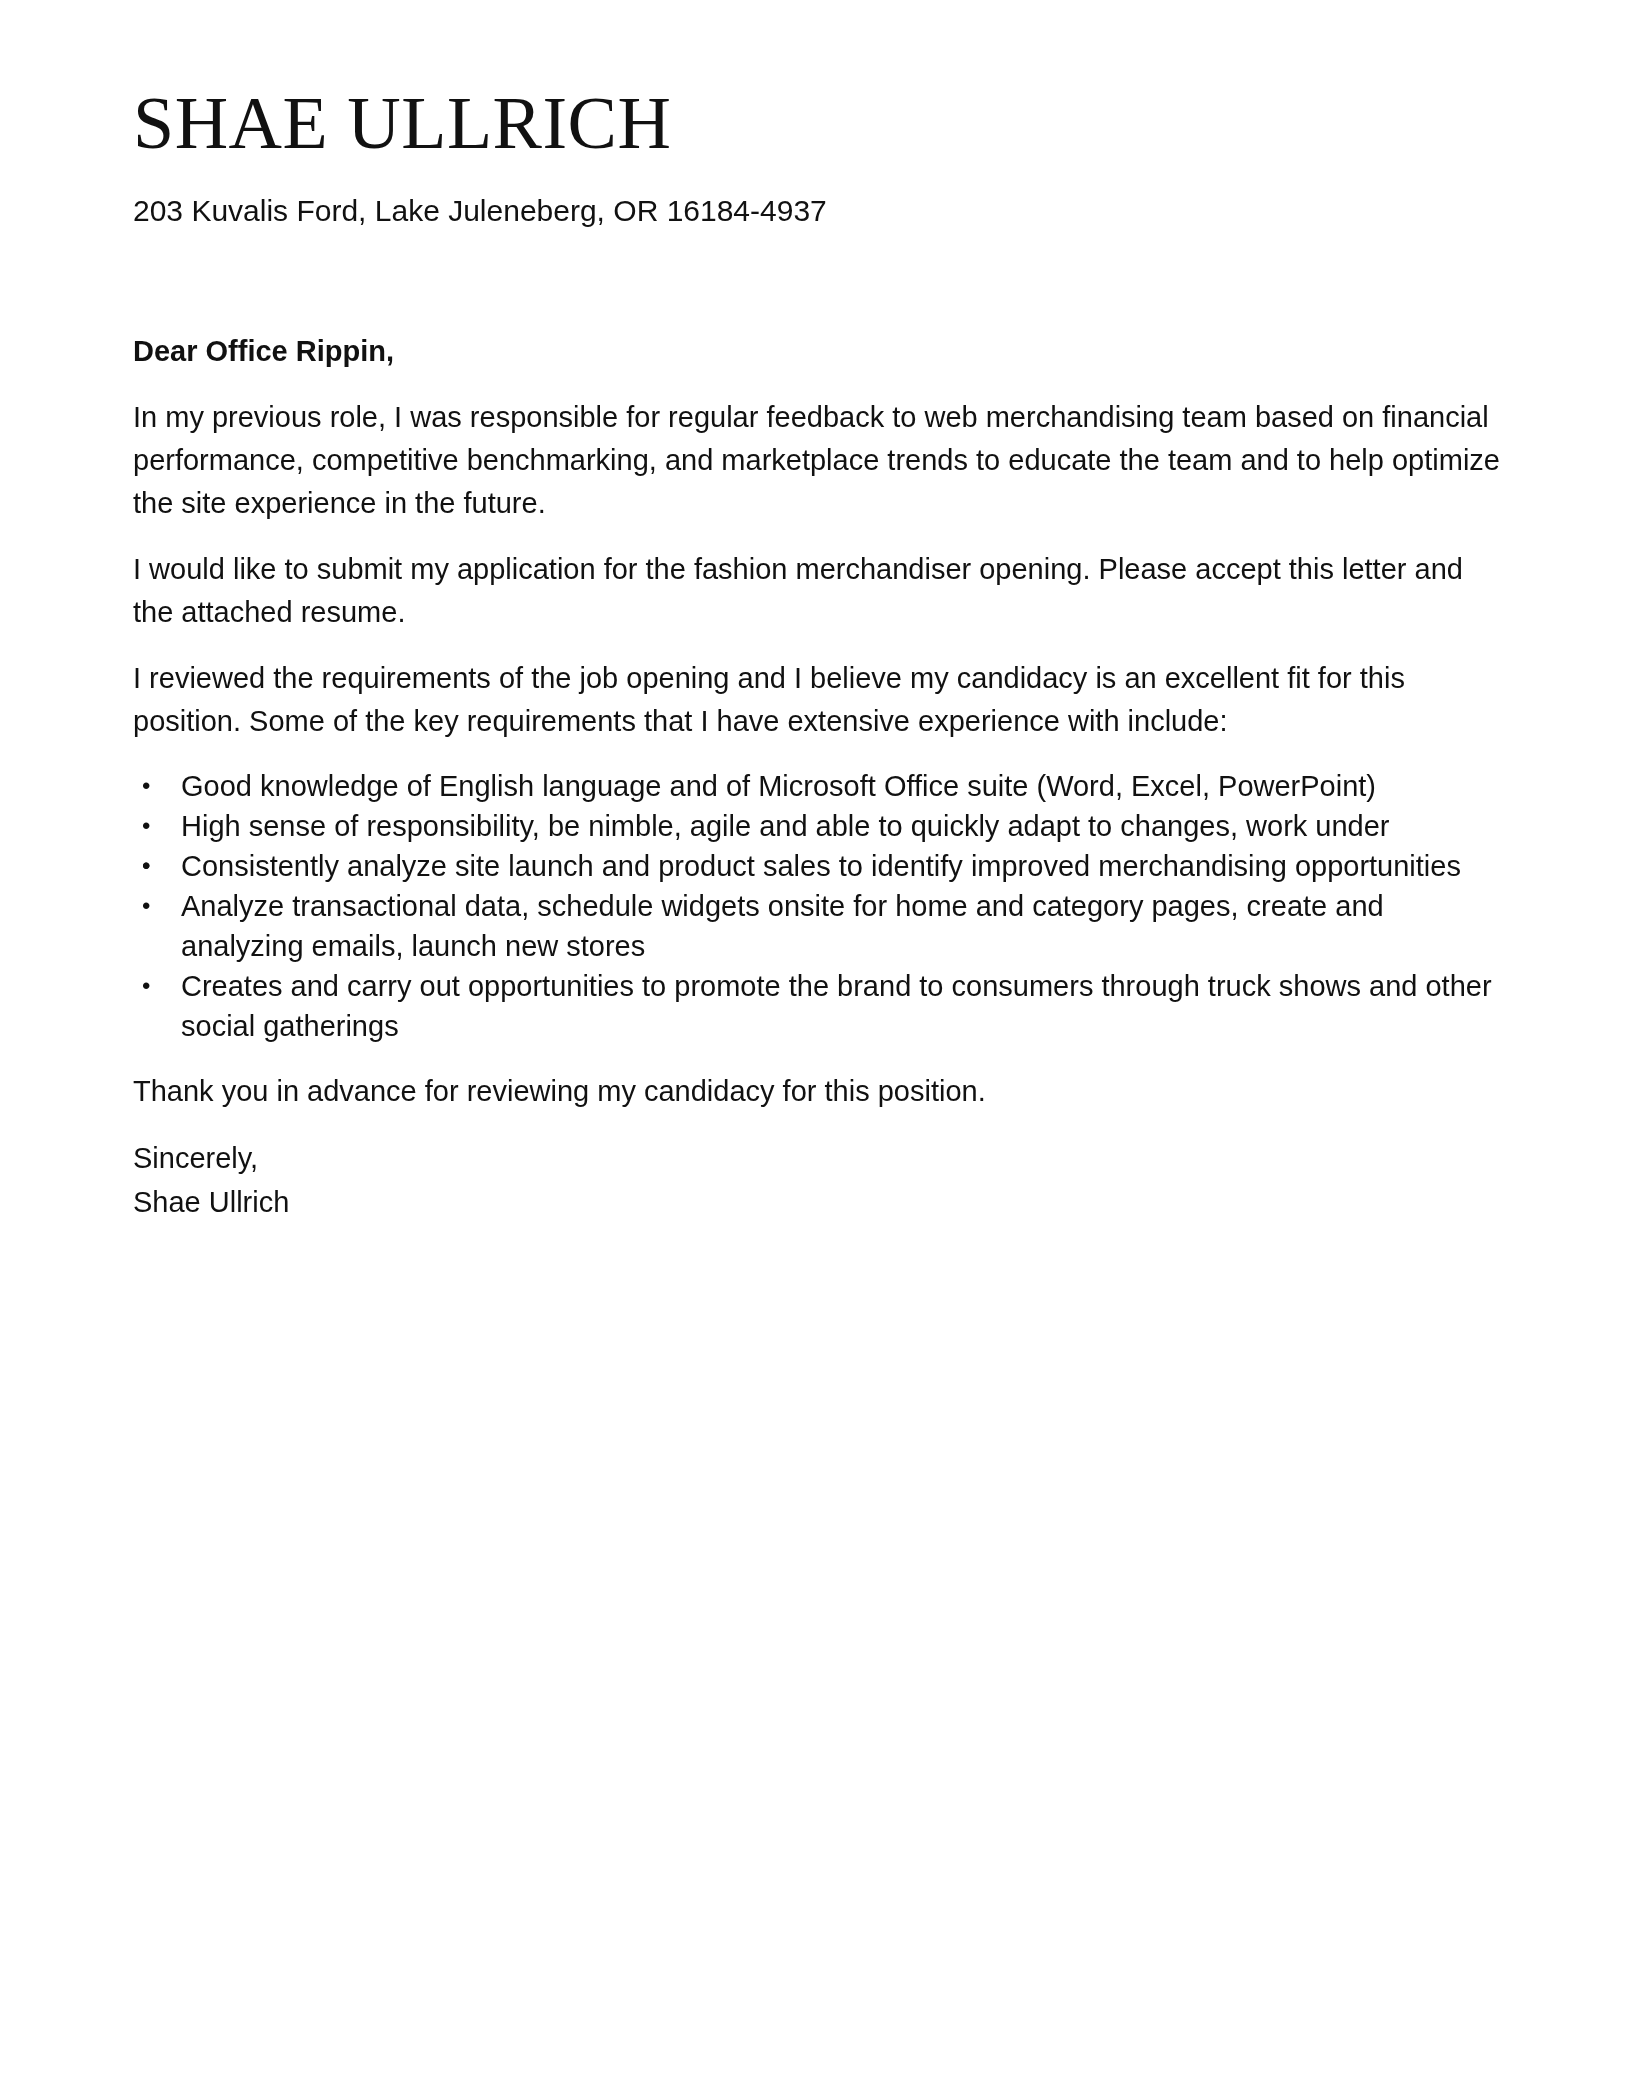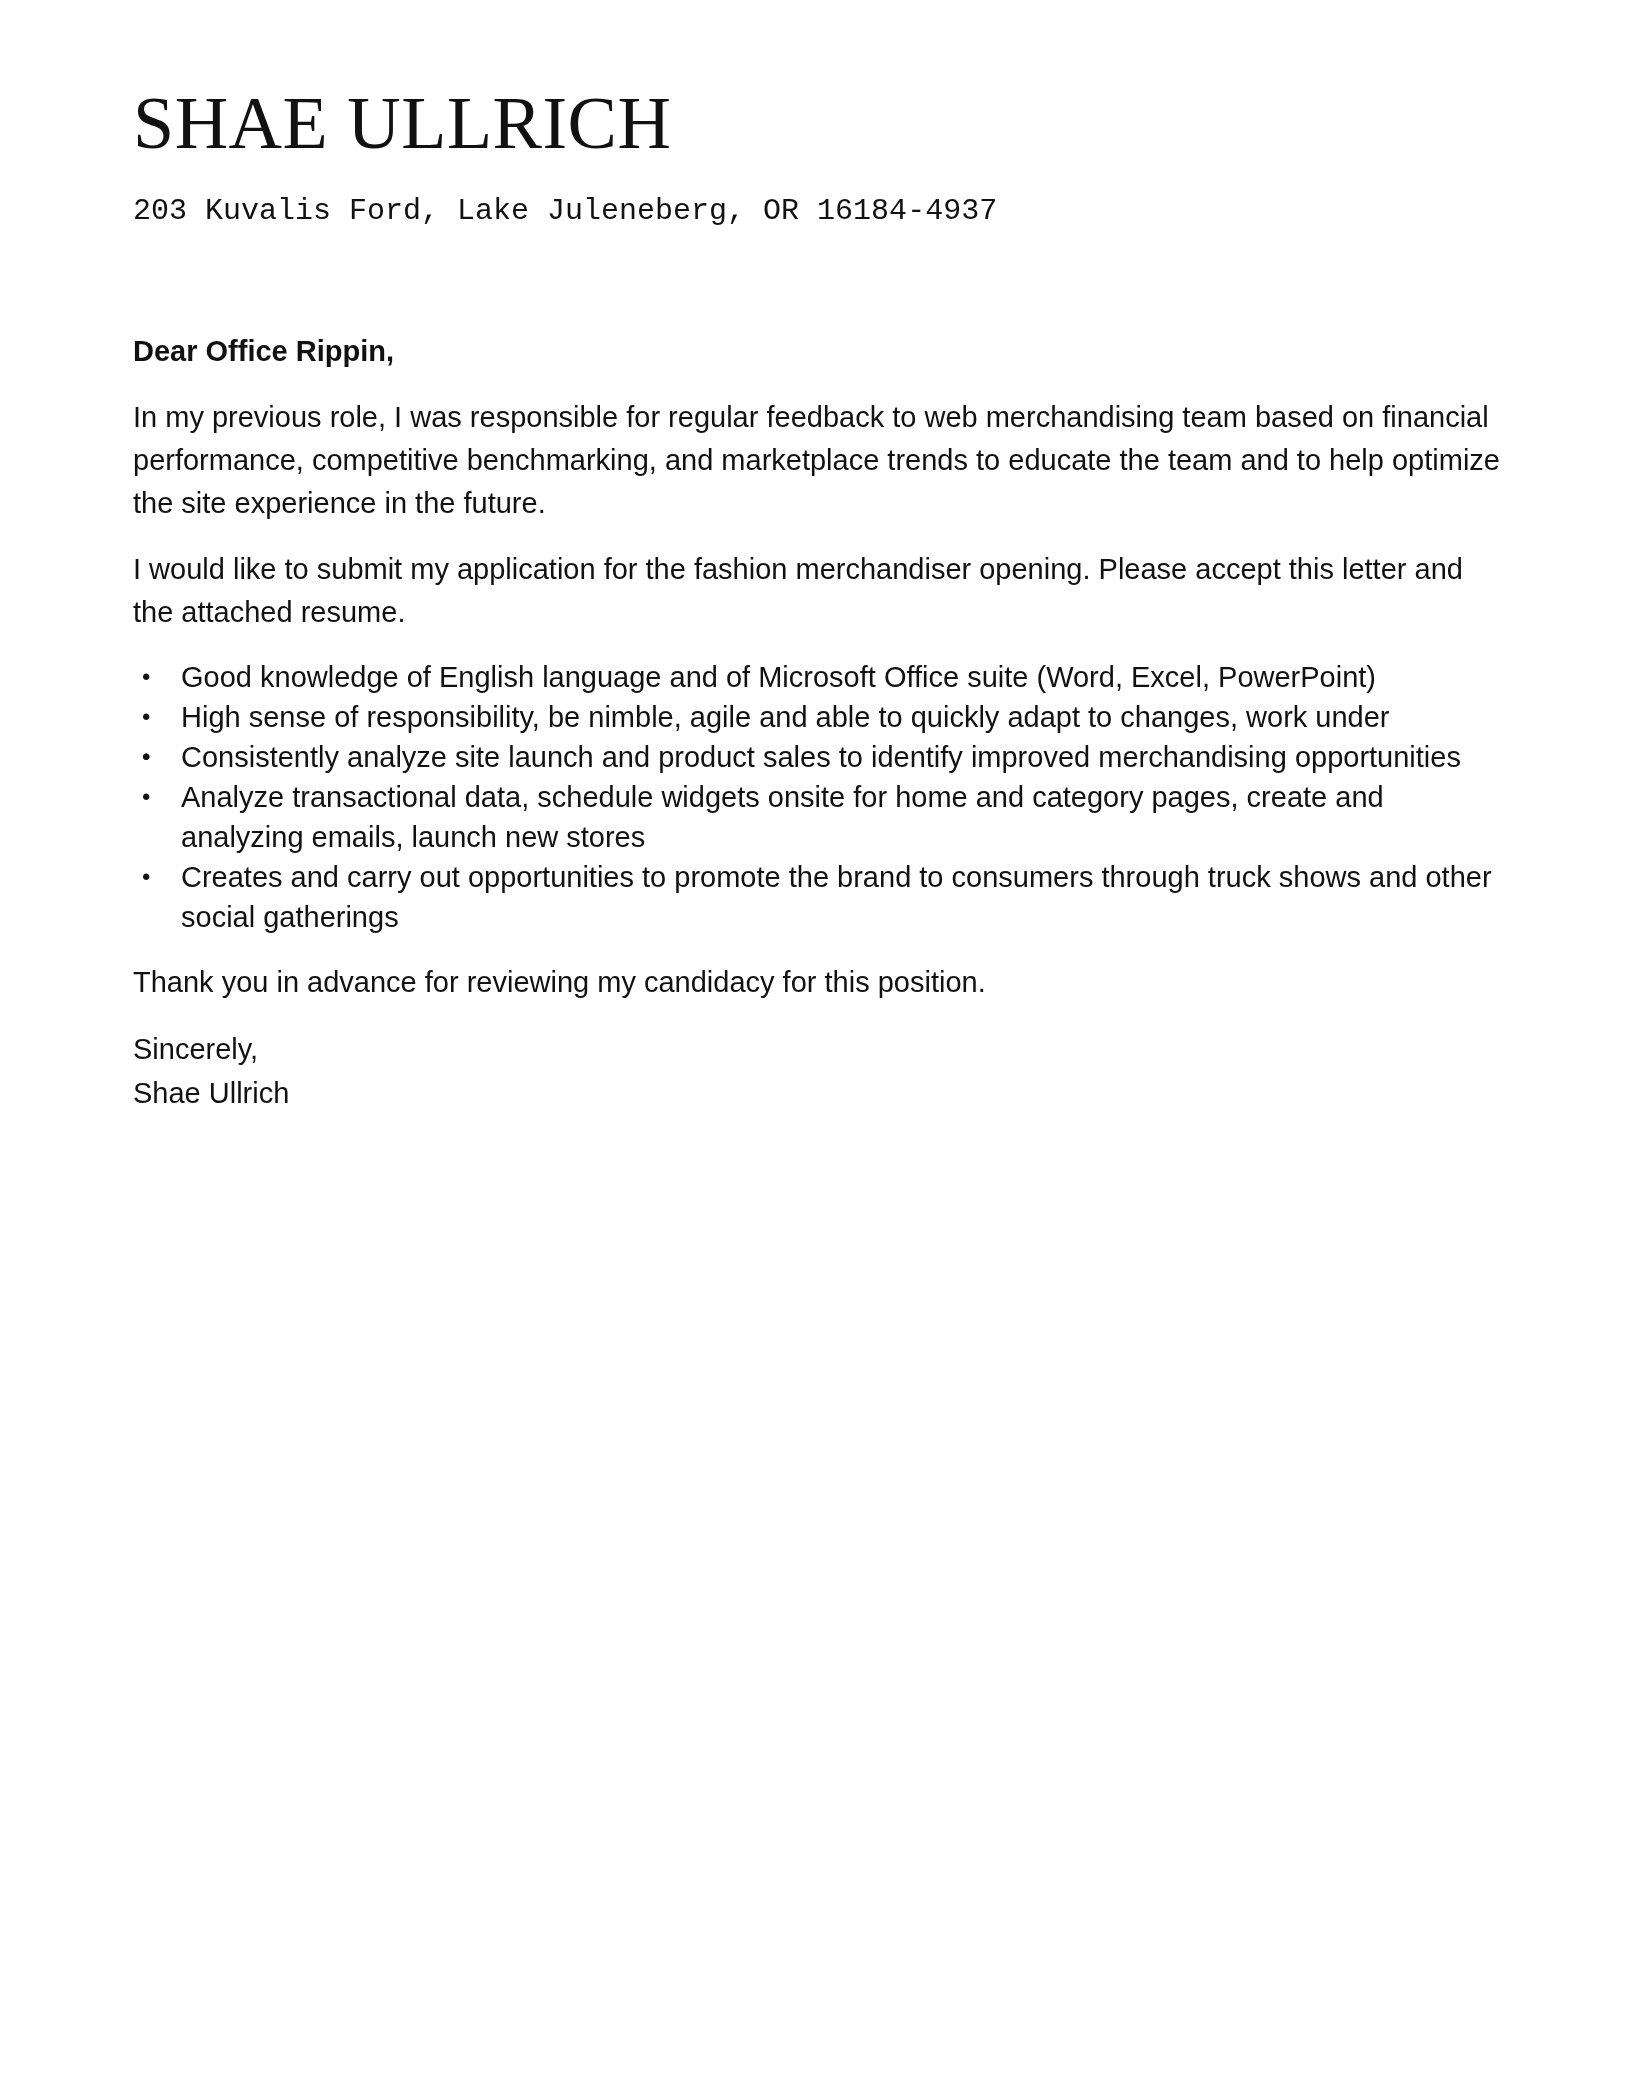"203 Kuvalis Ford, Lake Juleneberg," .address { font-family: Liberation Mono, monospace -> none }
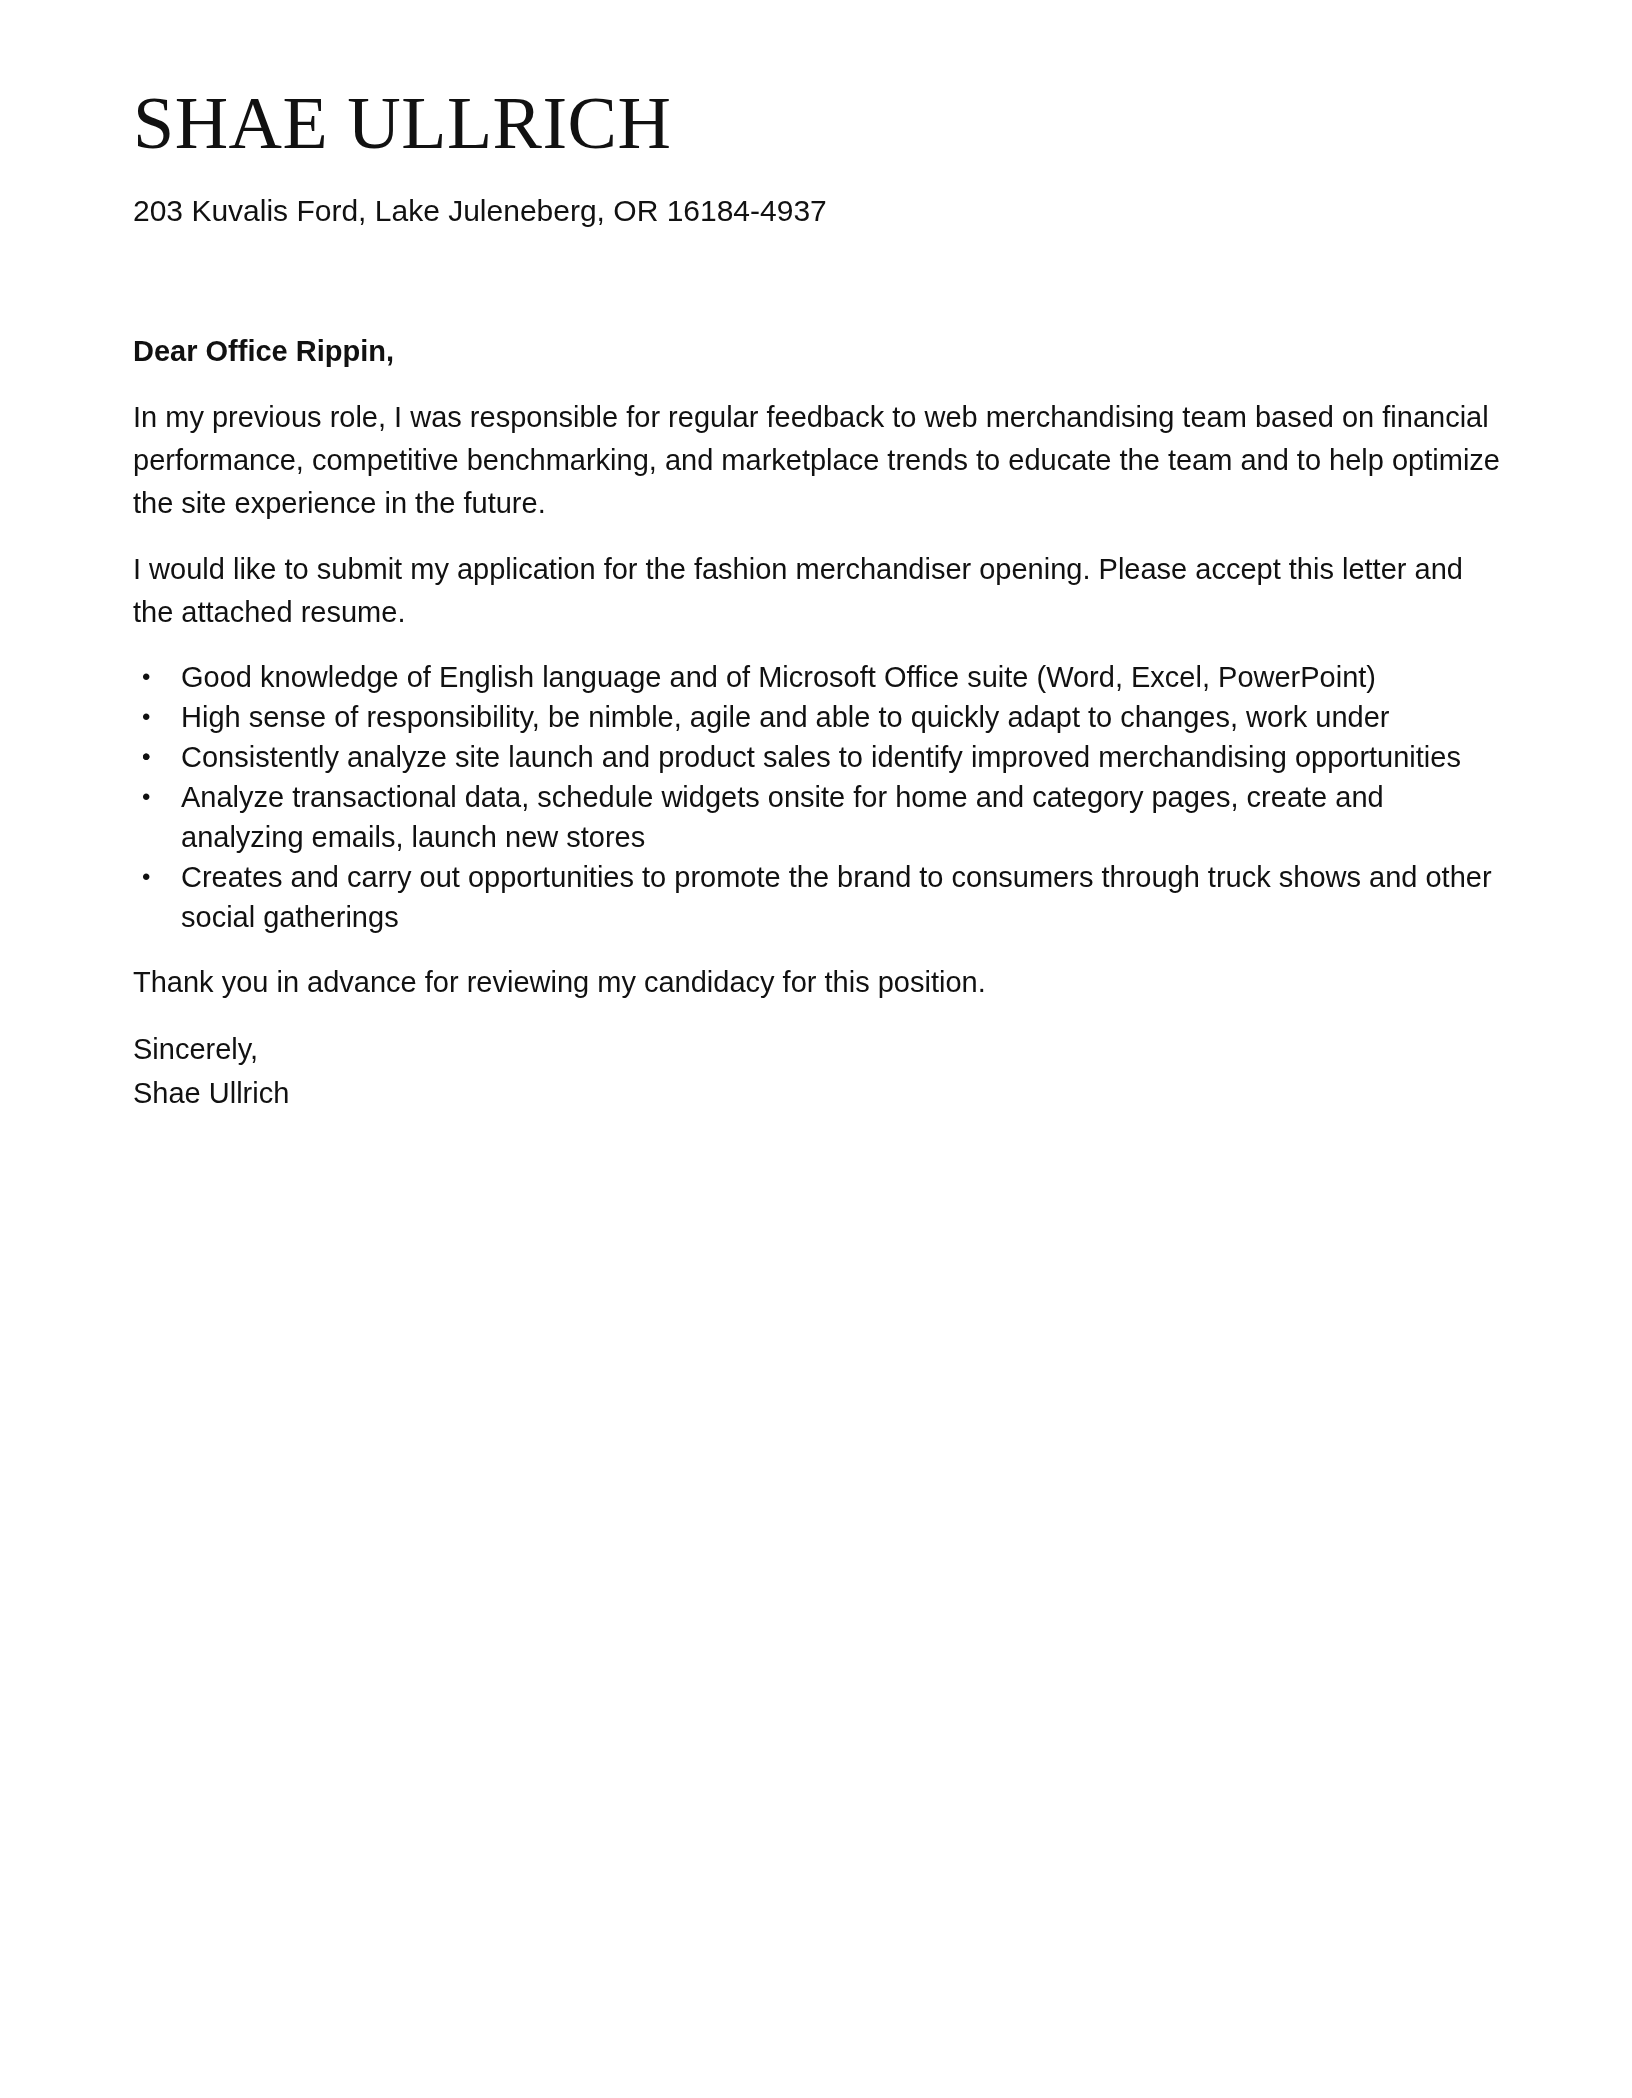"I reviewed the requirements of" p { html: none -> <p>I reviewed the requirements of the job opening and I believe my candidacy is an excellent fit for this position. Some of the key requirements that I have extensive experience with include:</p> }
